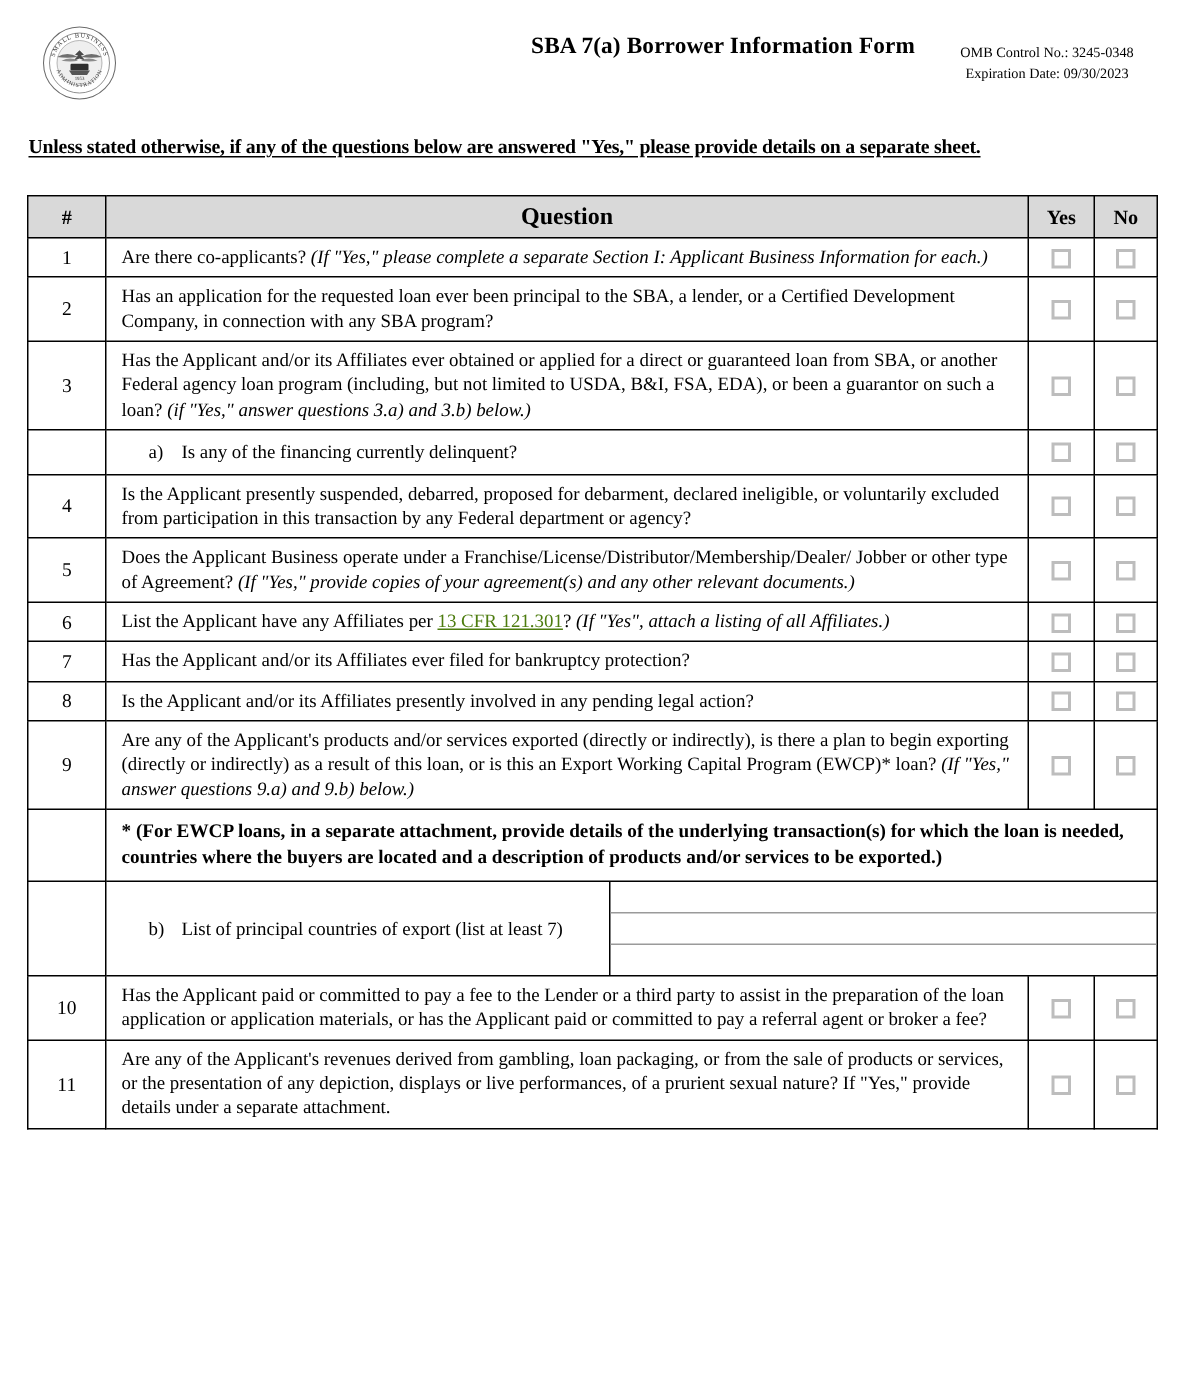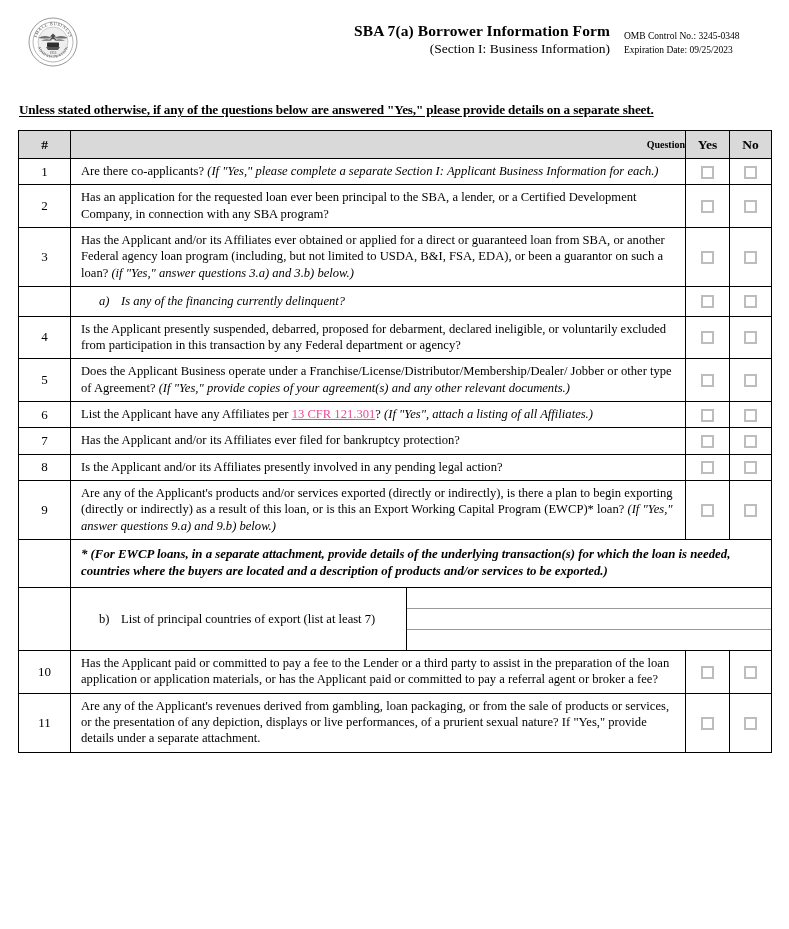"OMB Control No.: 3245-0348" .omb-block { text-align: left -> center }
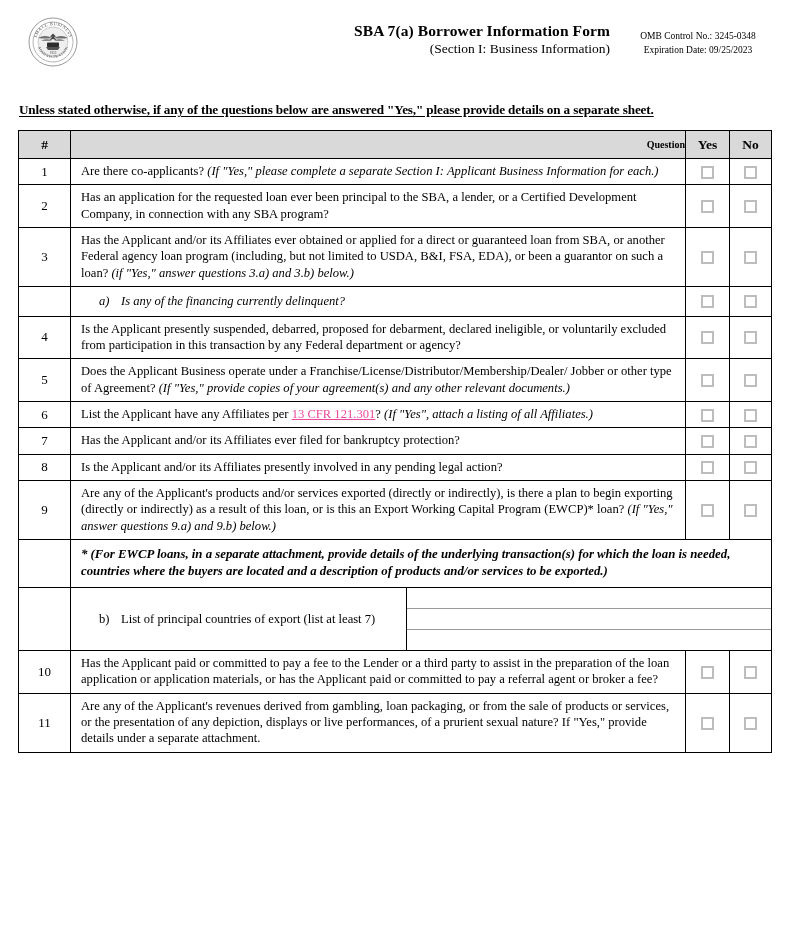"(Section I: Business Information)" div.form-subtitle { html: <div>(Section I: Business Information)</div> -> none }
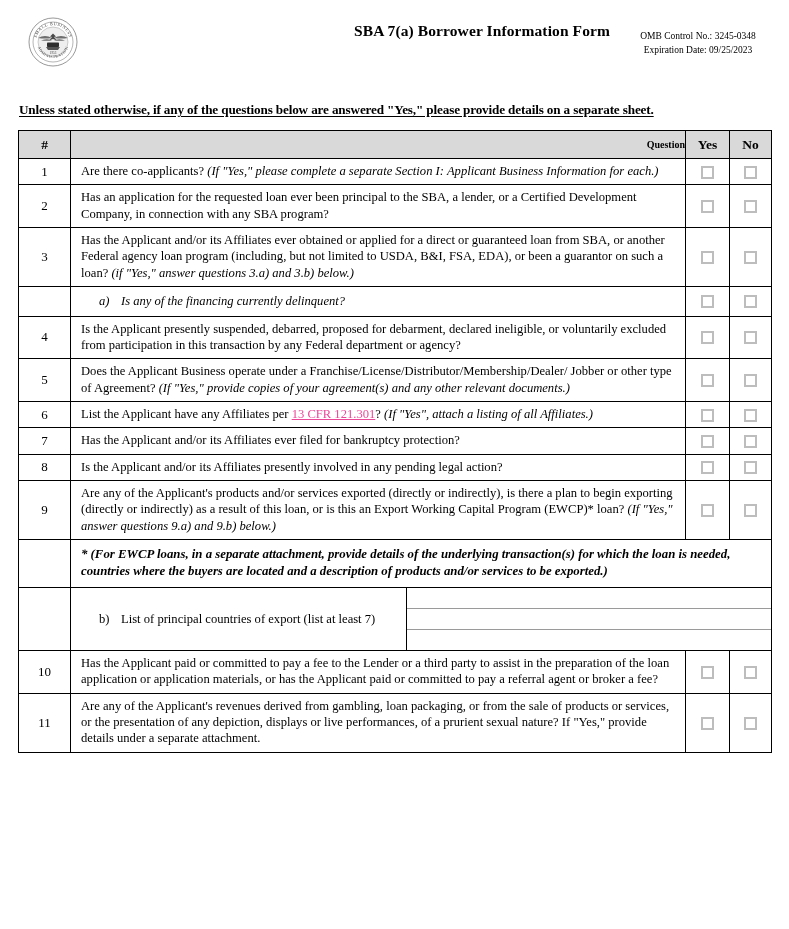"Expiration Date: 09/25/2023" div { text: 09/25/2023 -> 09/30/2023 }
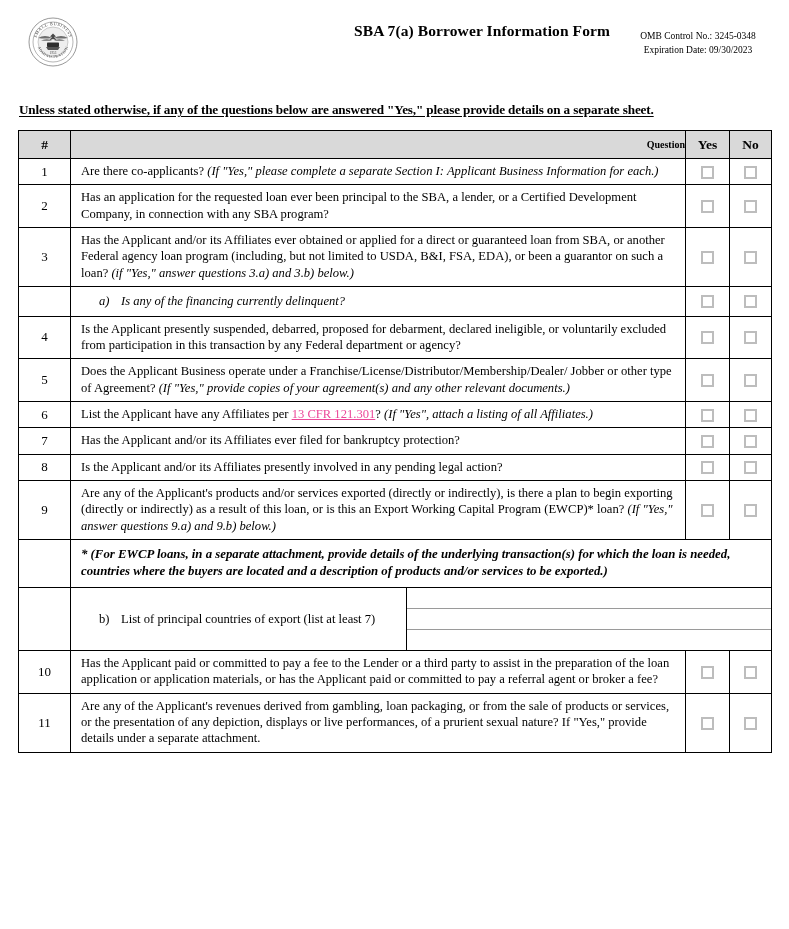"Unless stated otherwise, if any" .instruction { margin-top: 12px -> none }
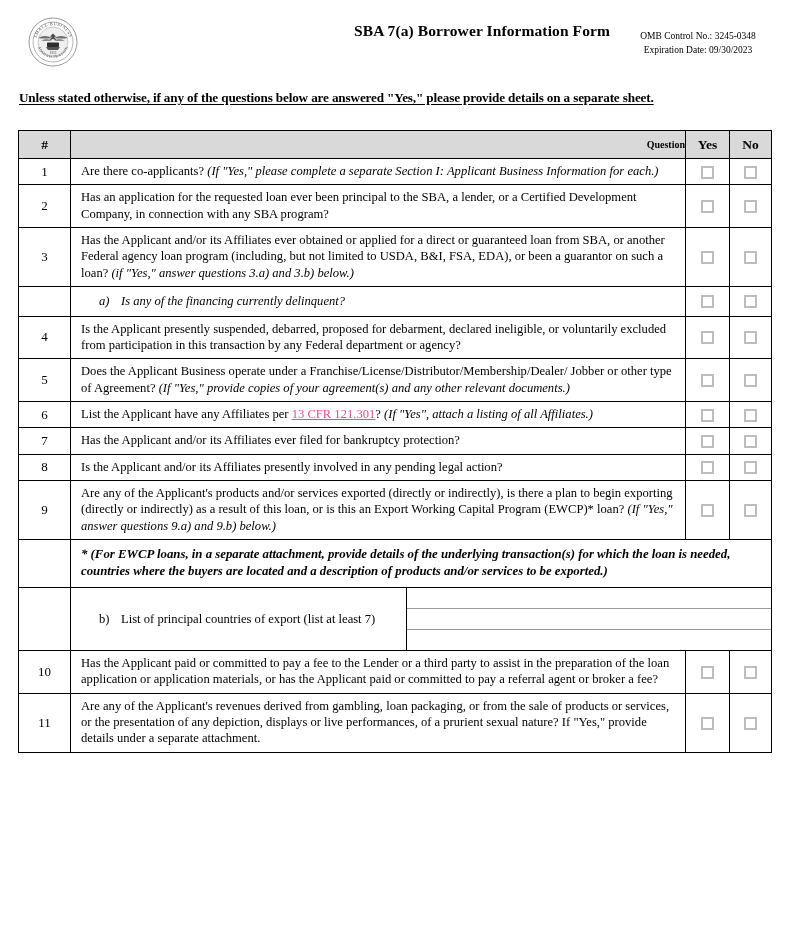"Question" thead th.h-q { font-size: 10px -> 16px; text-align: right -> none }
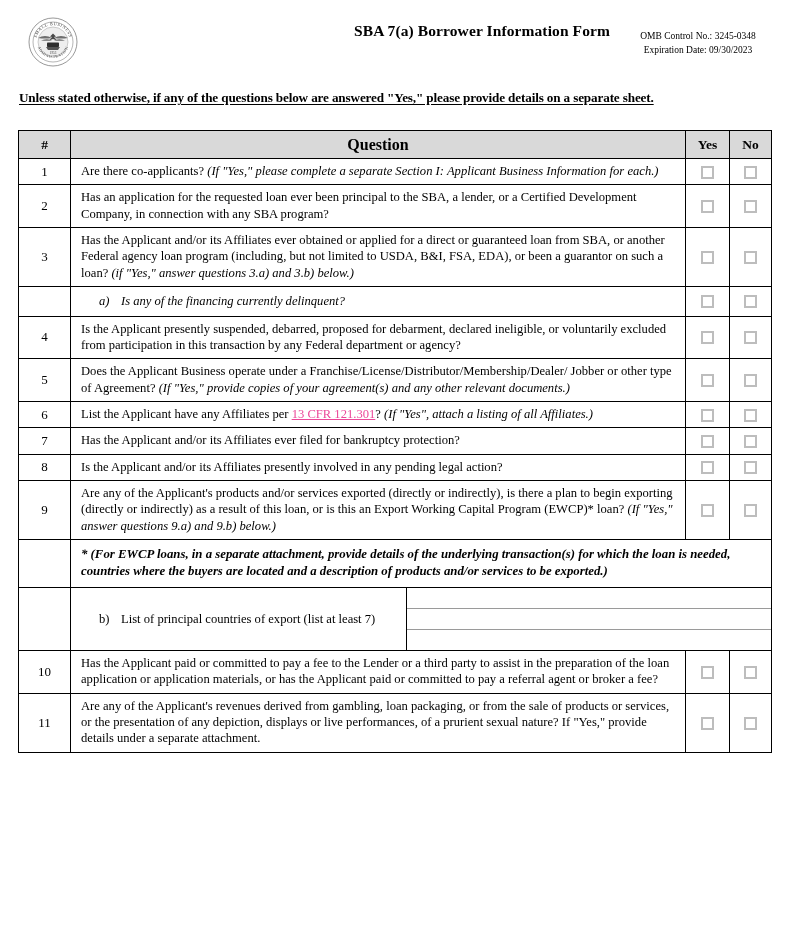"a) Is any of the" td.qcell.sub { font-style: italic -> none }
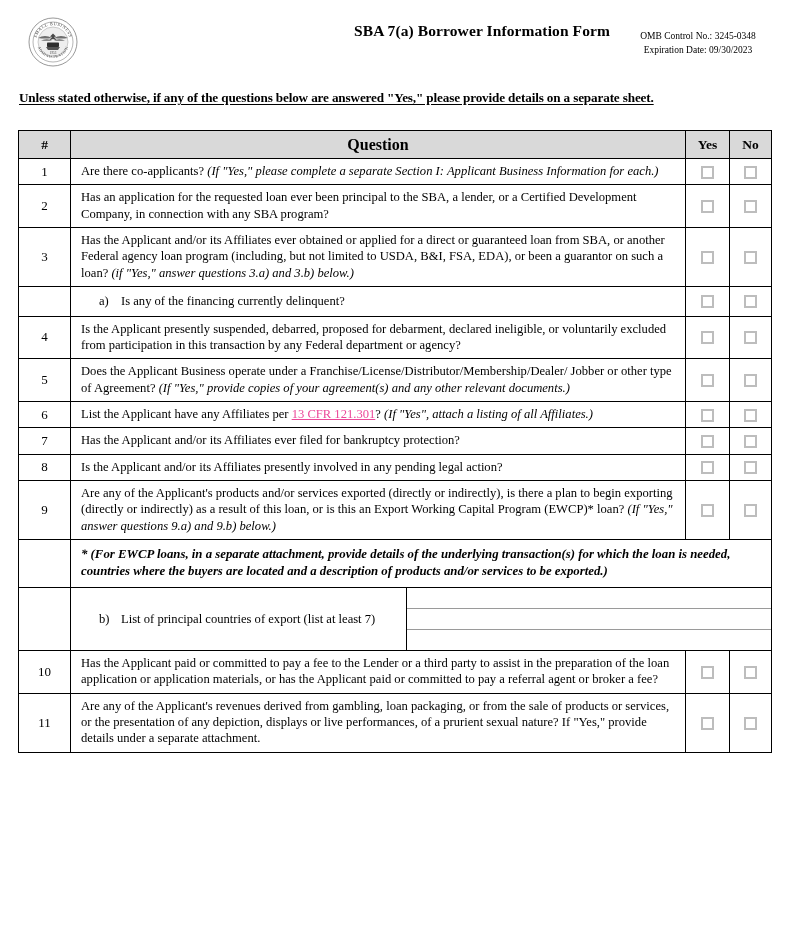"13 CFR 121.301" a.cfr-link { color: #ec4899 -> #4d7c0f }
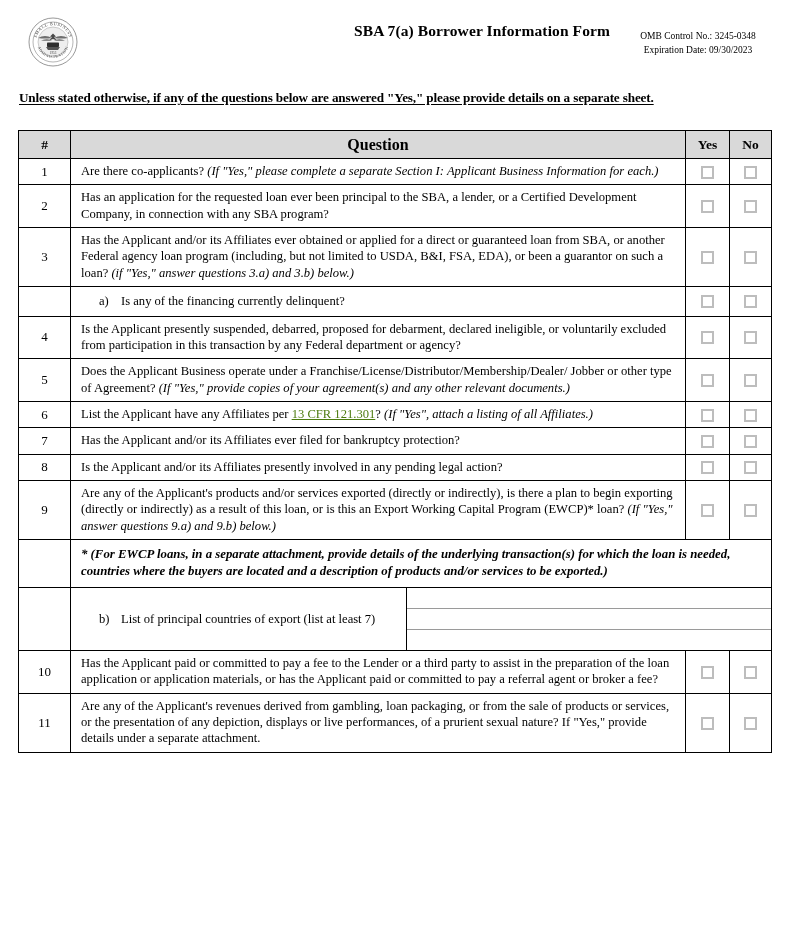"* (For EWCP loans, in" td.notecell { font-style: italic -> none }
